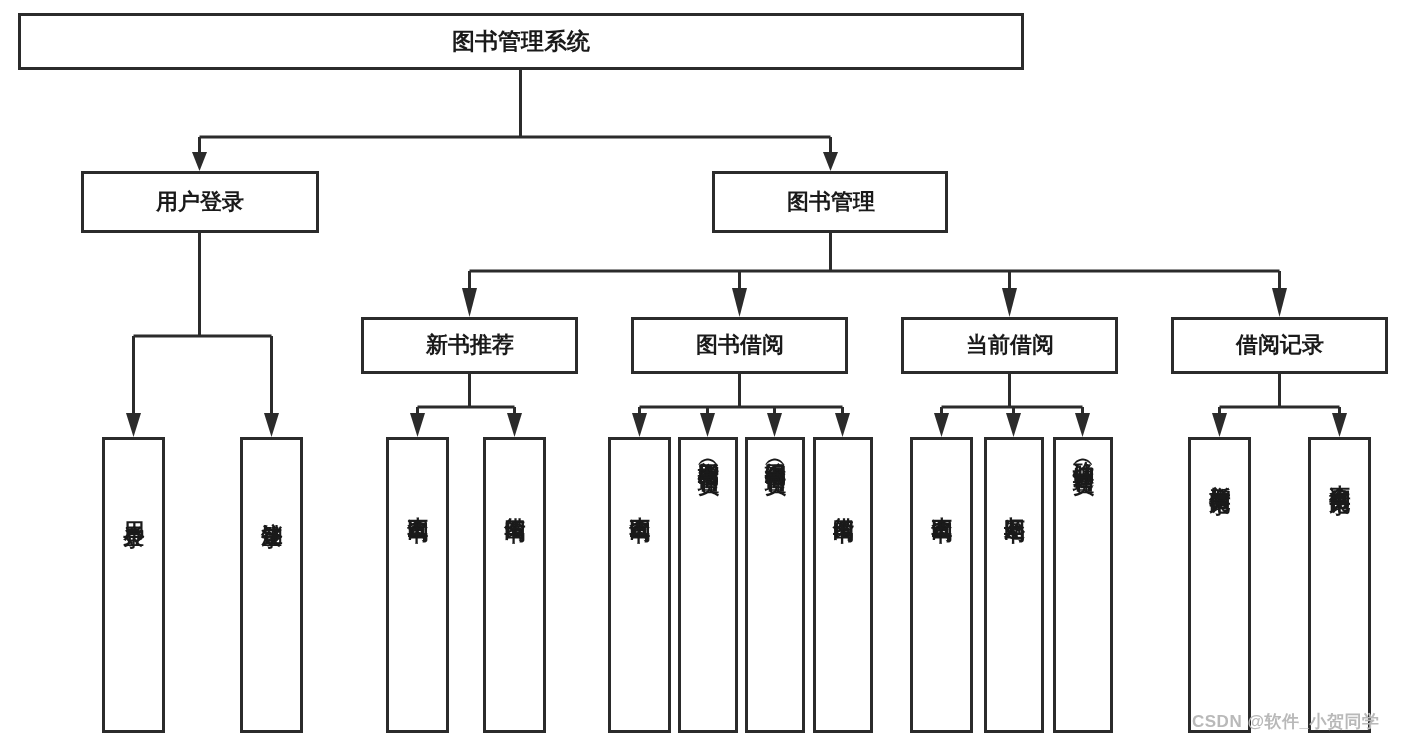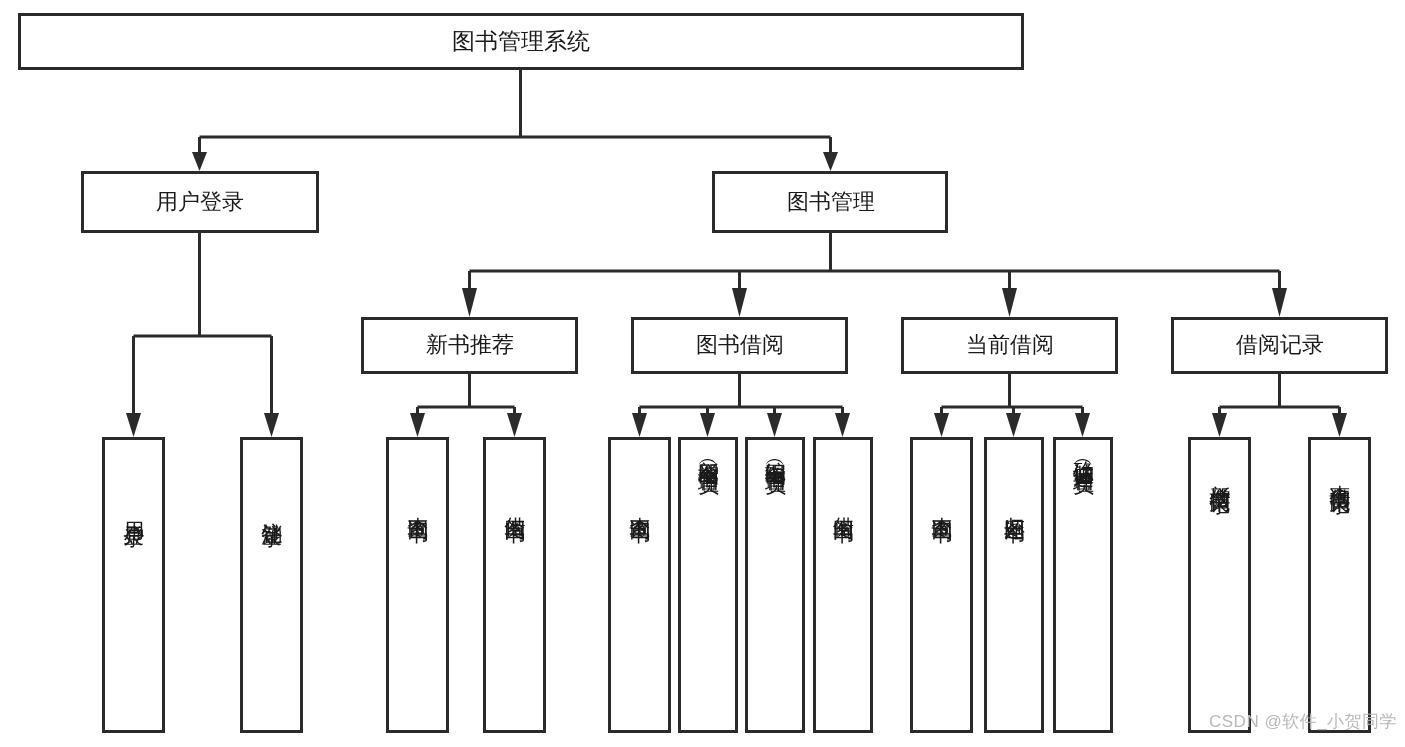"图书管理系统" #diagram-root { font-weight: none -> bold }
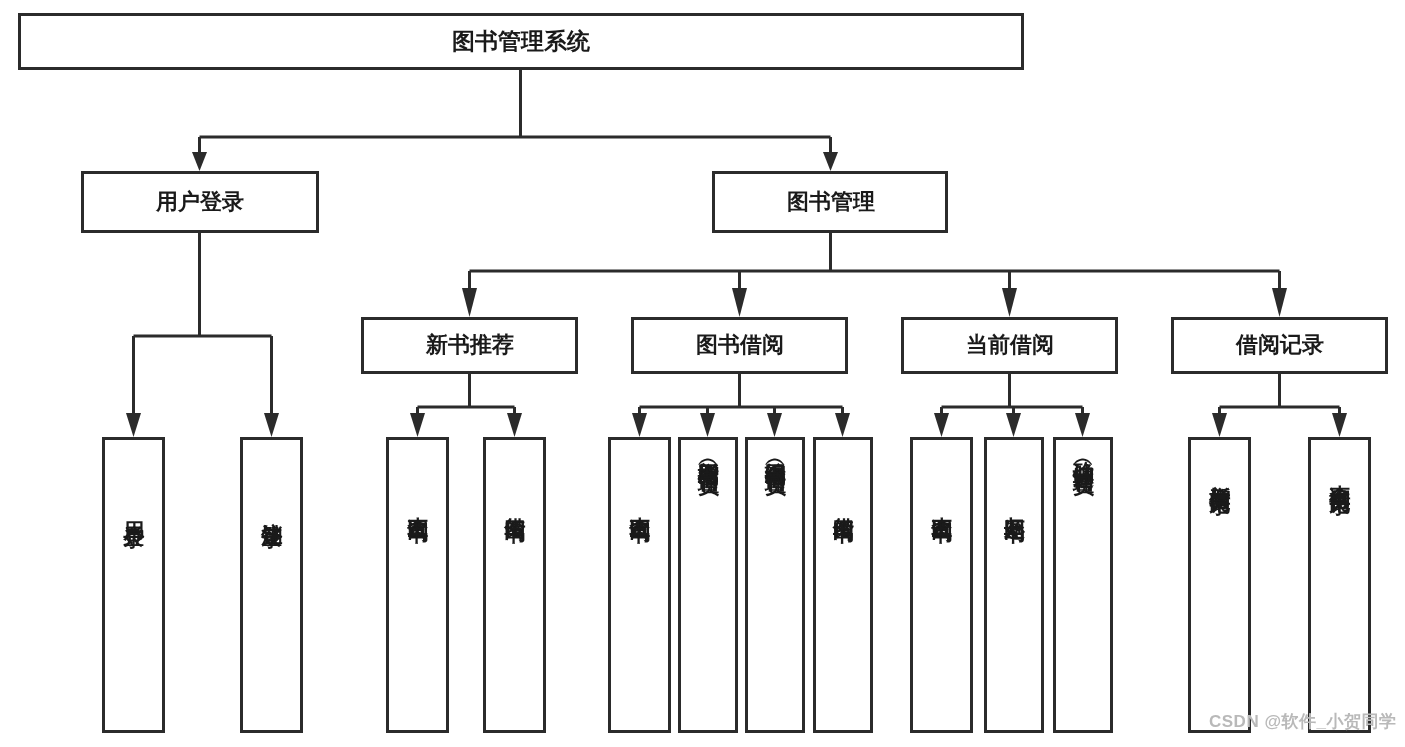"CSDN @软件_小贺同学" div.watermark { margin-left: 17px -> none }
